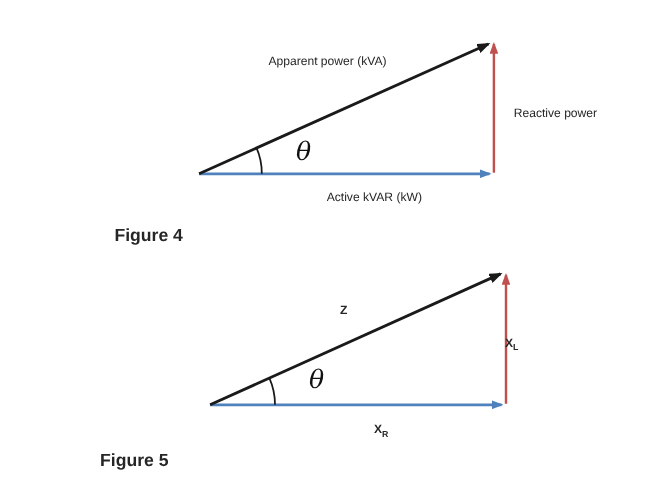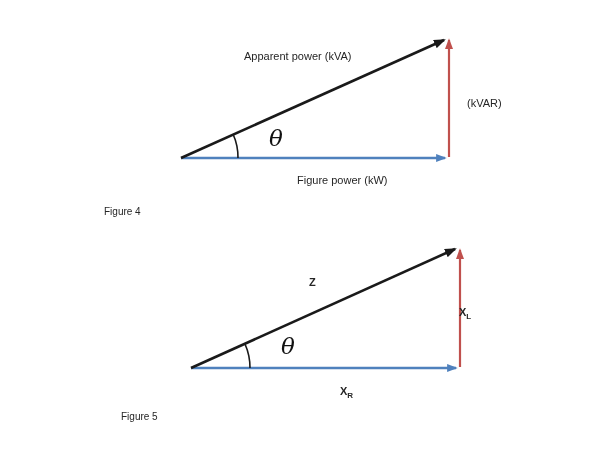"Reactive power" div { html: none -> <div>Reactive power</div> }
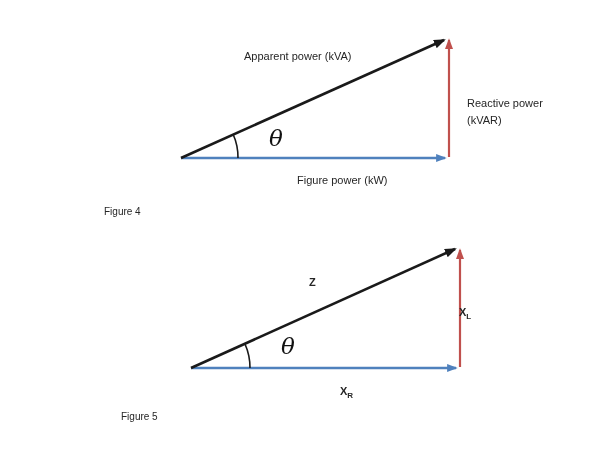"(kVAR)" div { html: <div>(kVAR)</div> -> none }
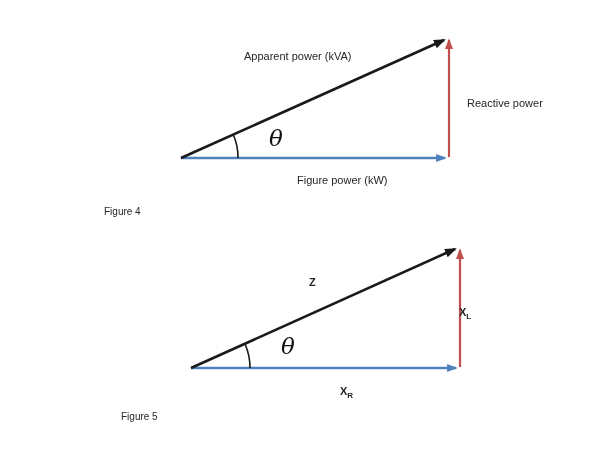"Figure power (kW)" div.lbl { text: Figure power -> Active kVAR }
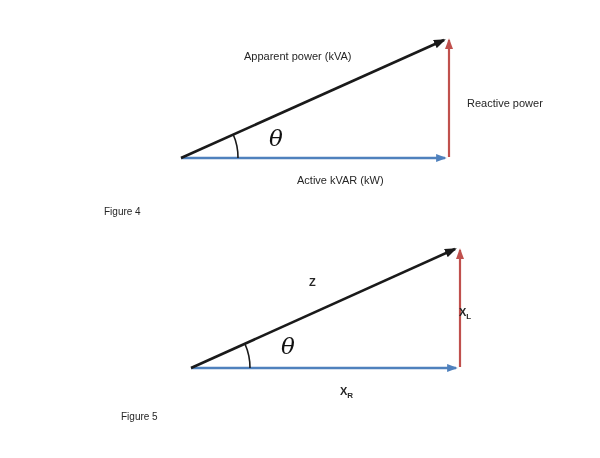"Figure 4" .caption { font-size: 10px -> 16px; font-weight: normal -> bold }
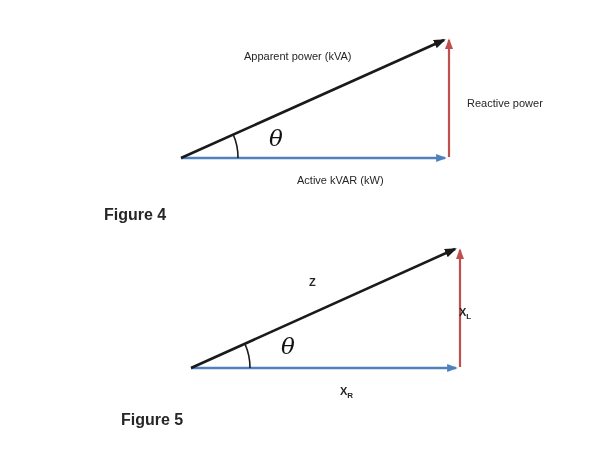"Figure 5" div.caption { left: 88px -> 58px }
